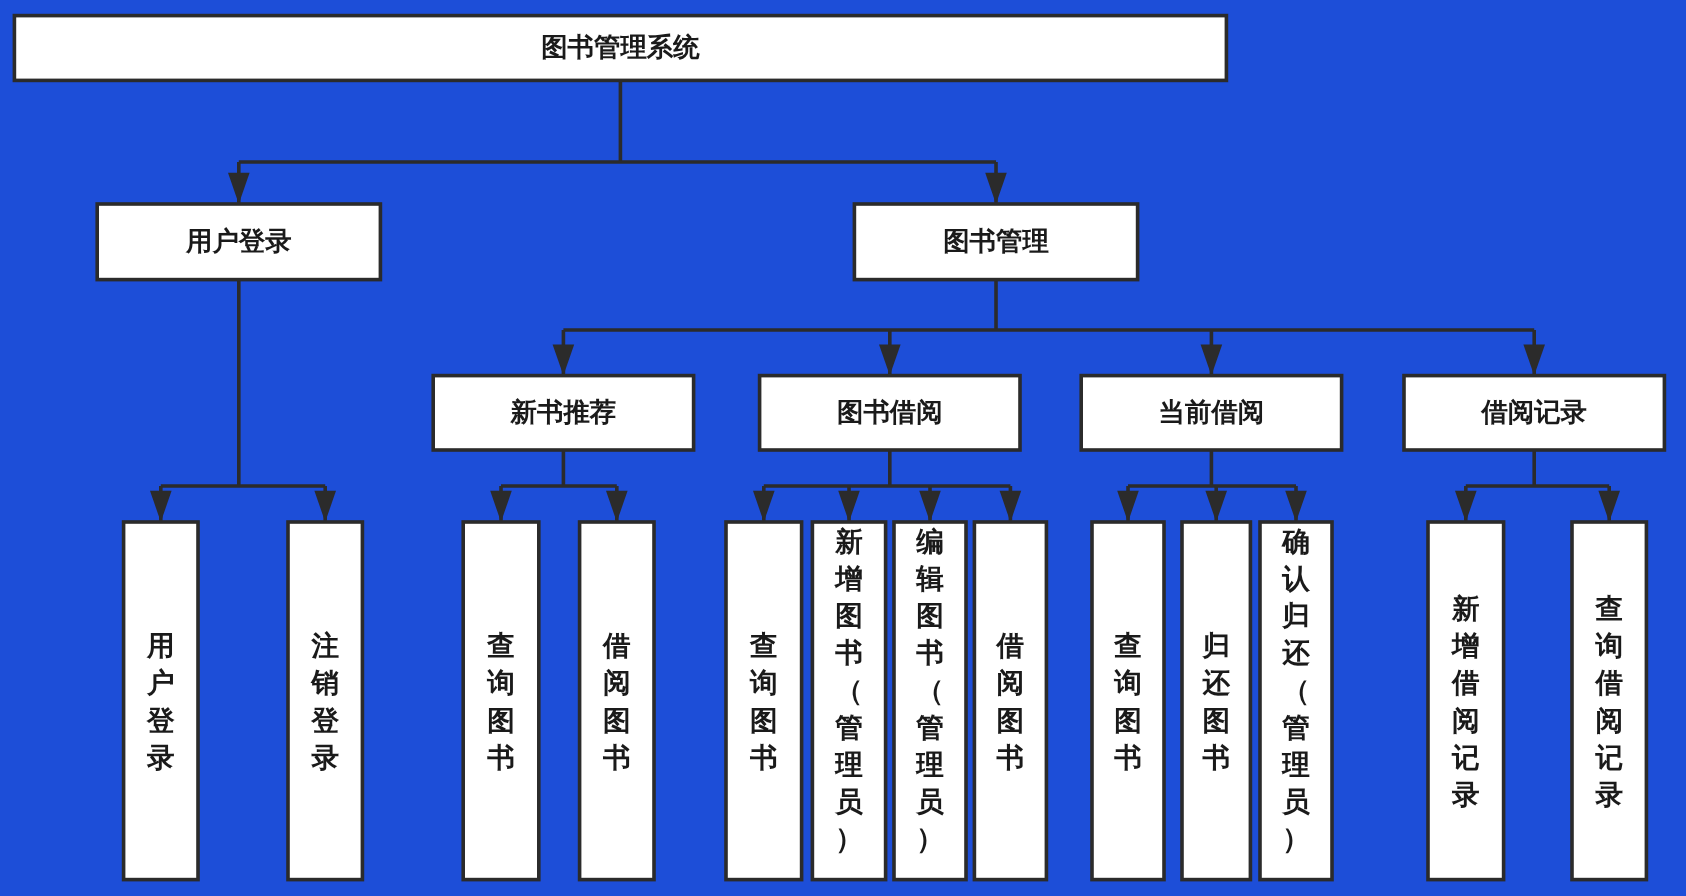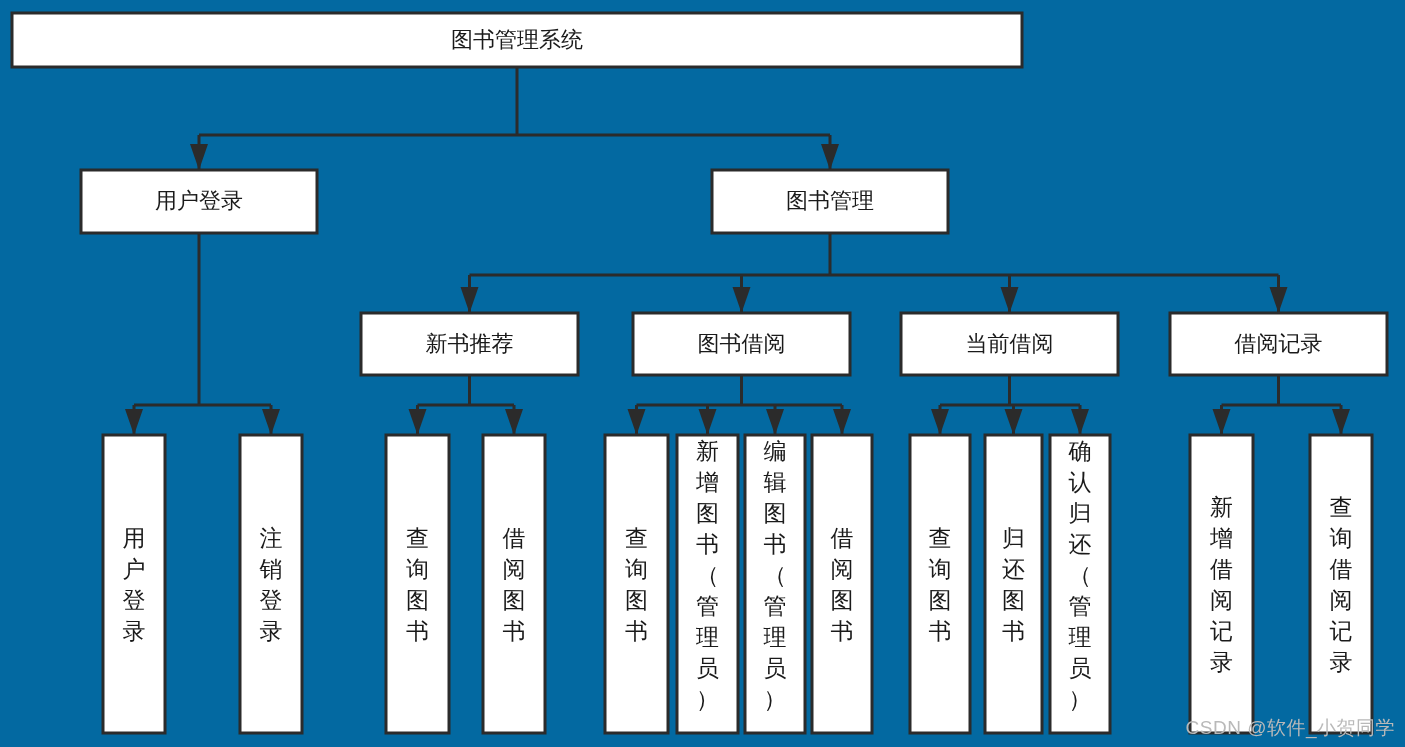"图书管理系统" #diagram-root { background: #0369a1 -> #1d4ed8; font-weight: none -> bold }
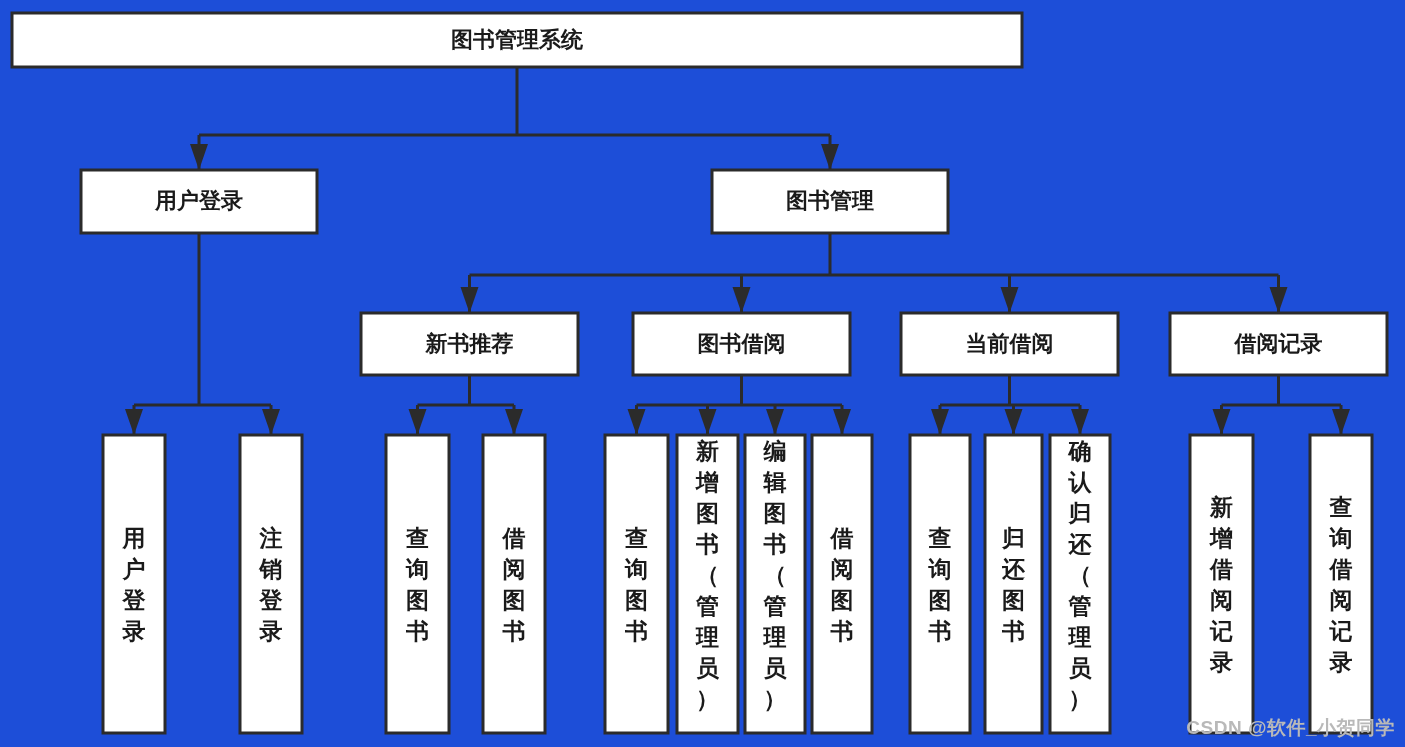"CSDN @软件_小贺同学" div.watermark { html: <div>CSDN @软件_小贺同学</div> -> none }
